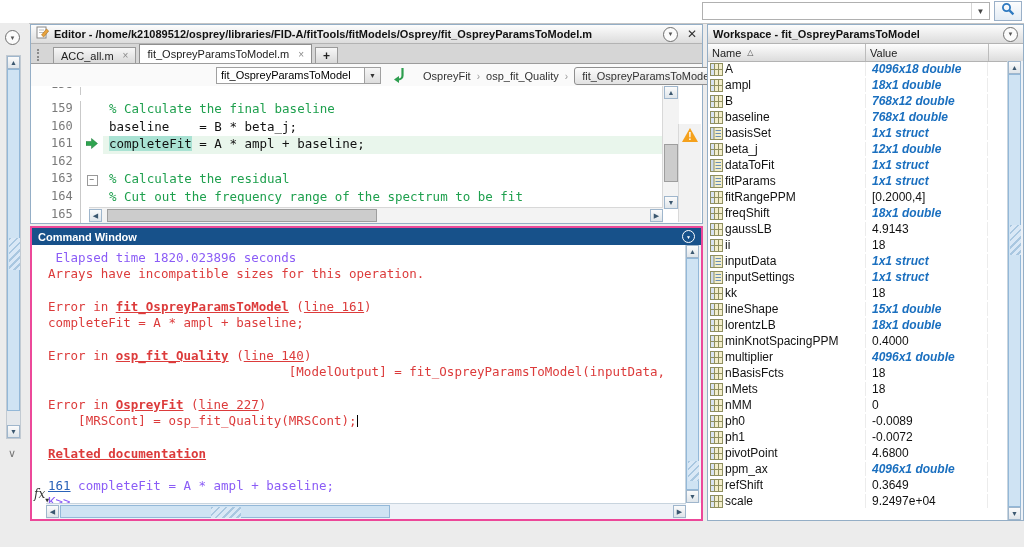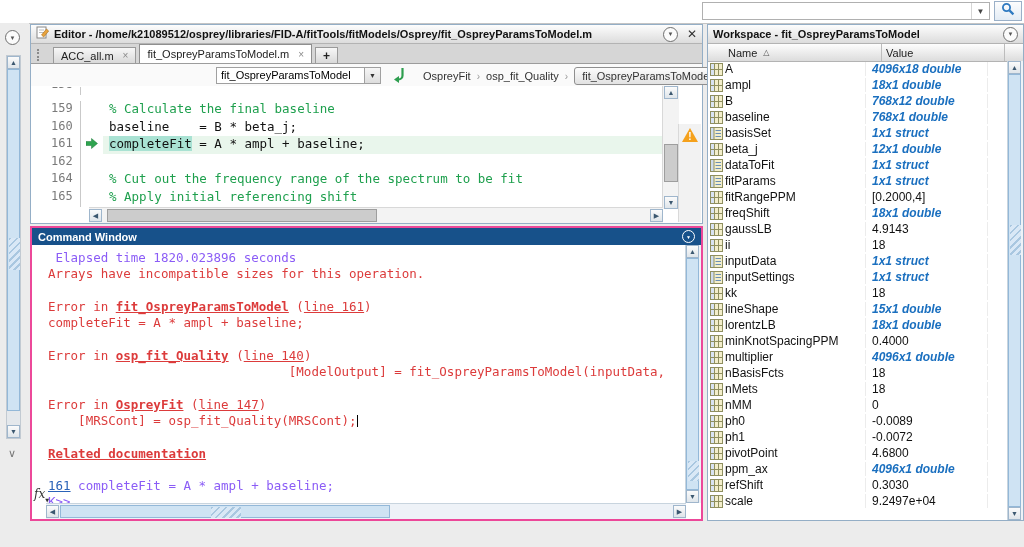"Name" .ws-hcell.h-name { margin-left: 16px -> none }
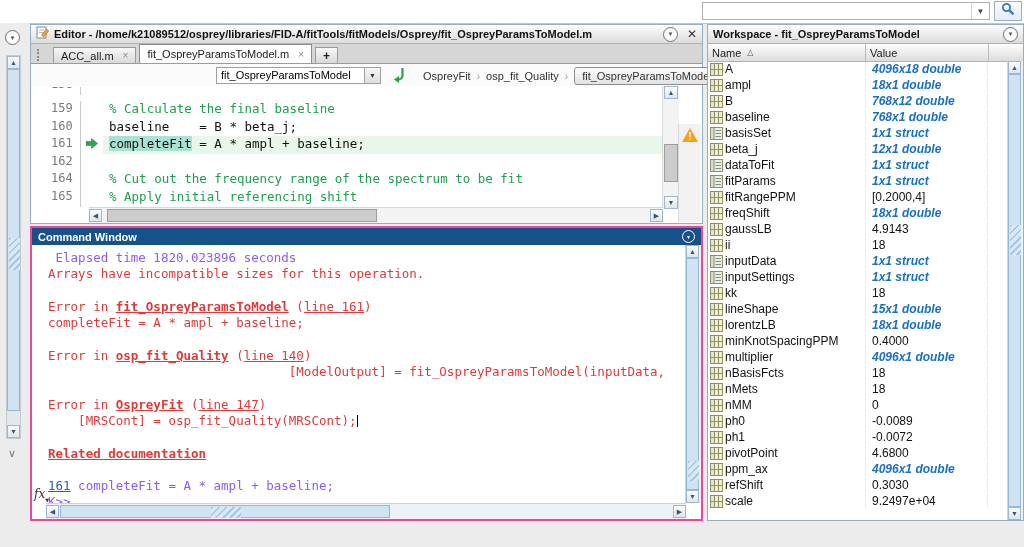"163" div.crow { html: none -> <div> <div> <span>163</span> <span> <span>−</span> </span> <span><span>% Calculate the residual</span></span> </div> </div> }
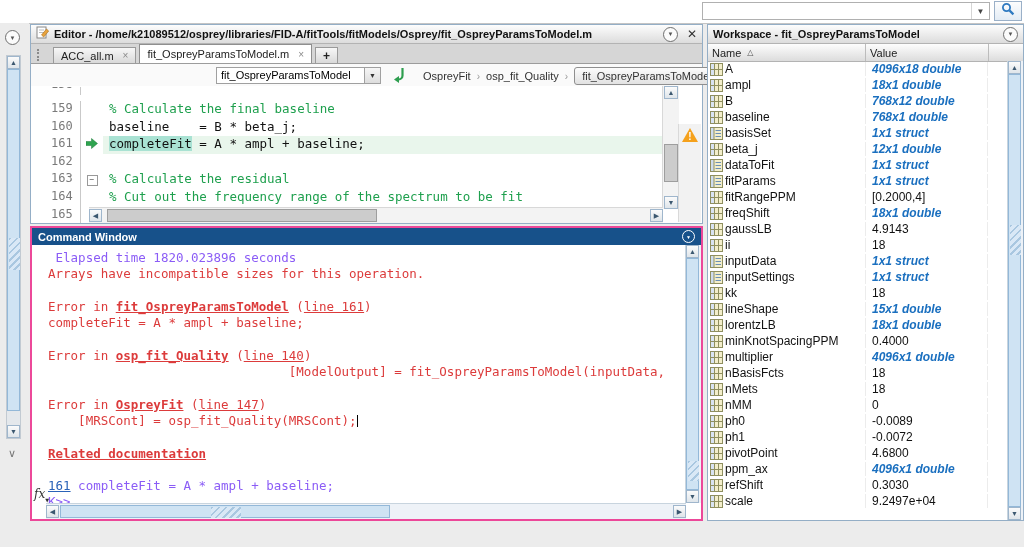"line 147" span.c-err { text: 147 -> 227 }
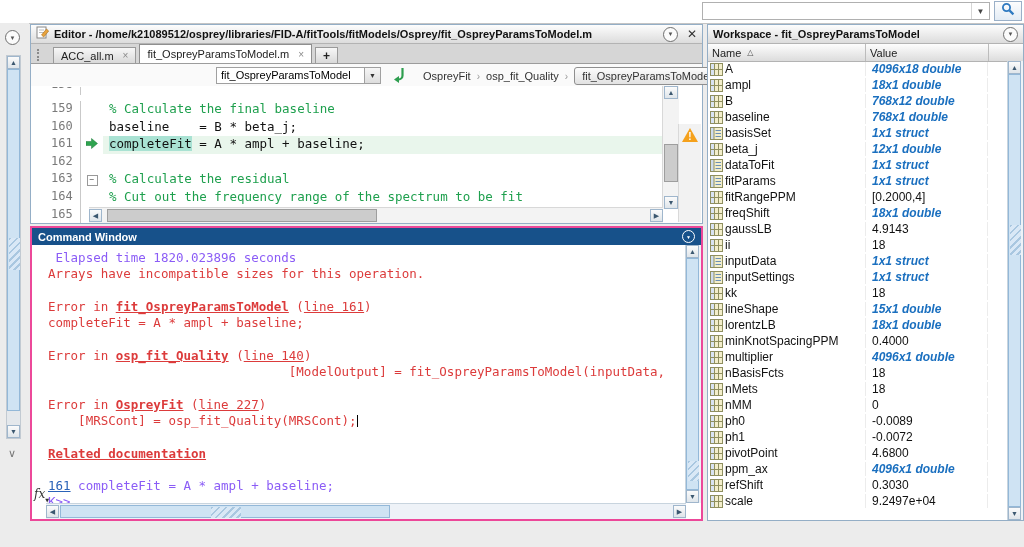"0.3030" span.ws-val { text: 0.3030 -> 0.3649 }
